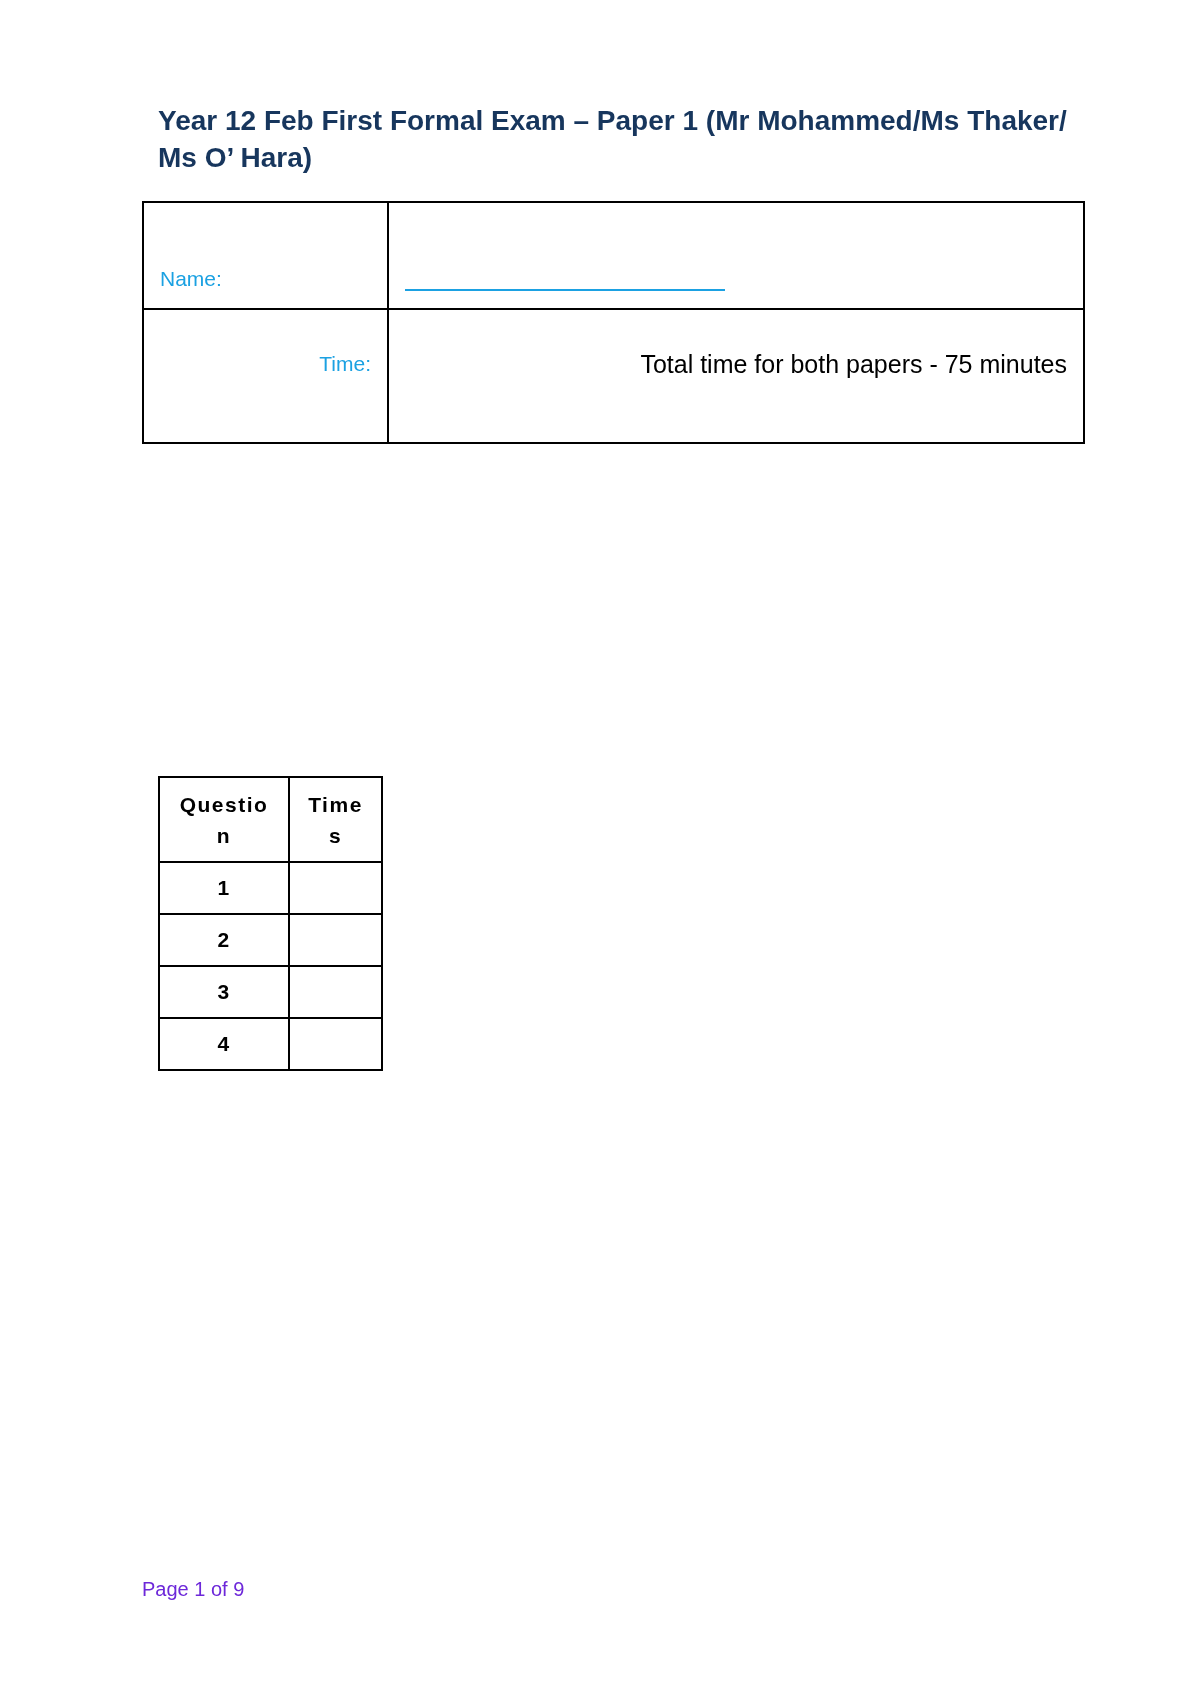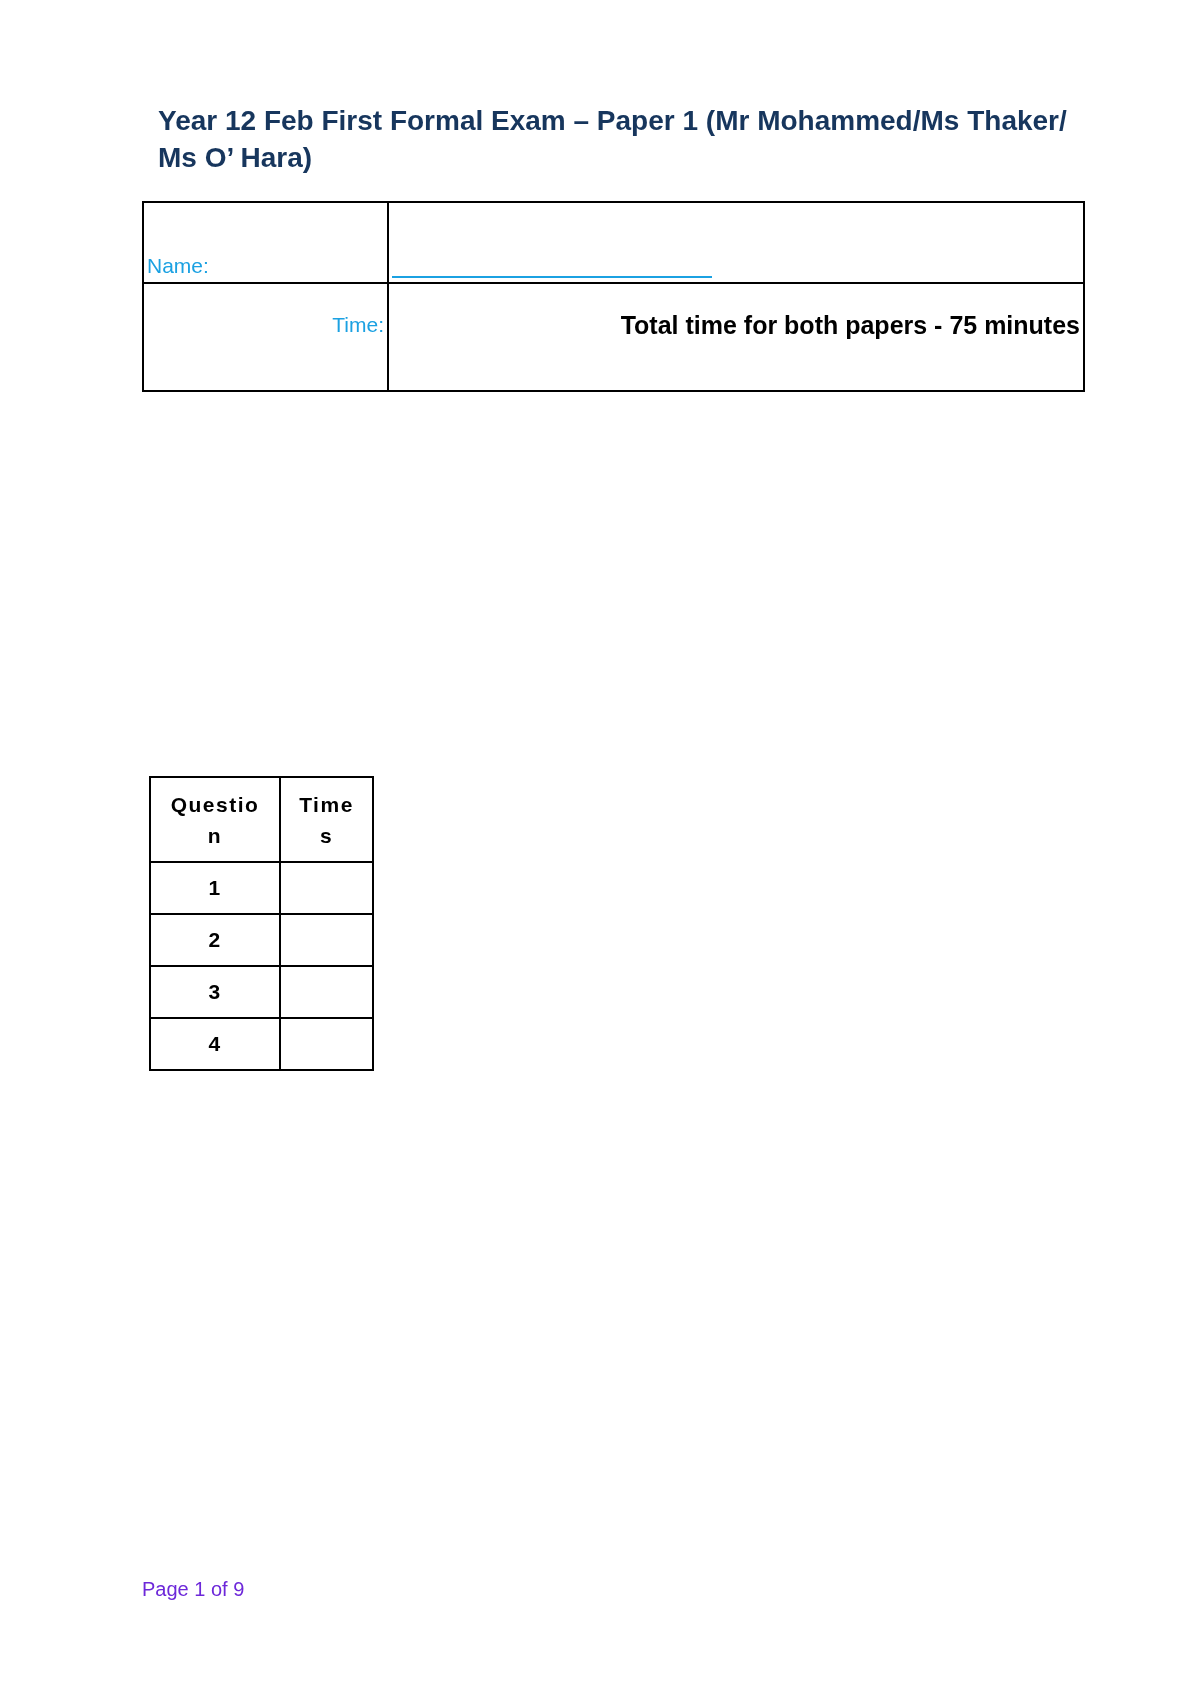"Name:" .info td { padding: 3px -> 16px }
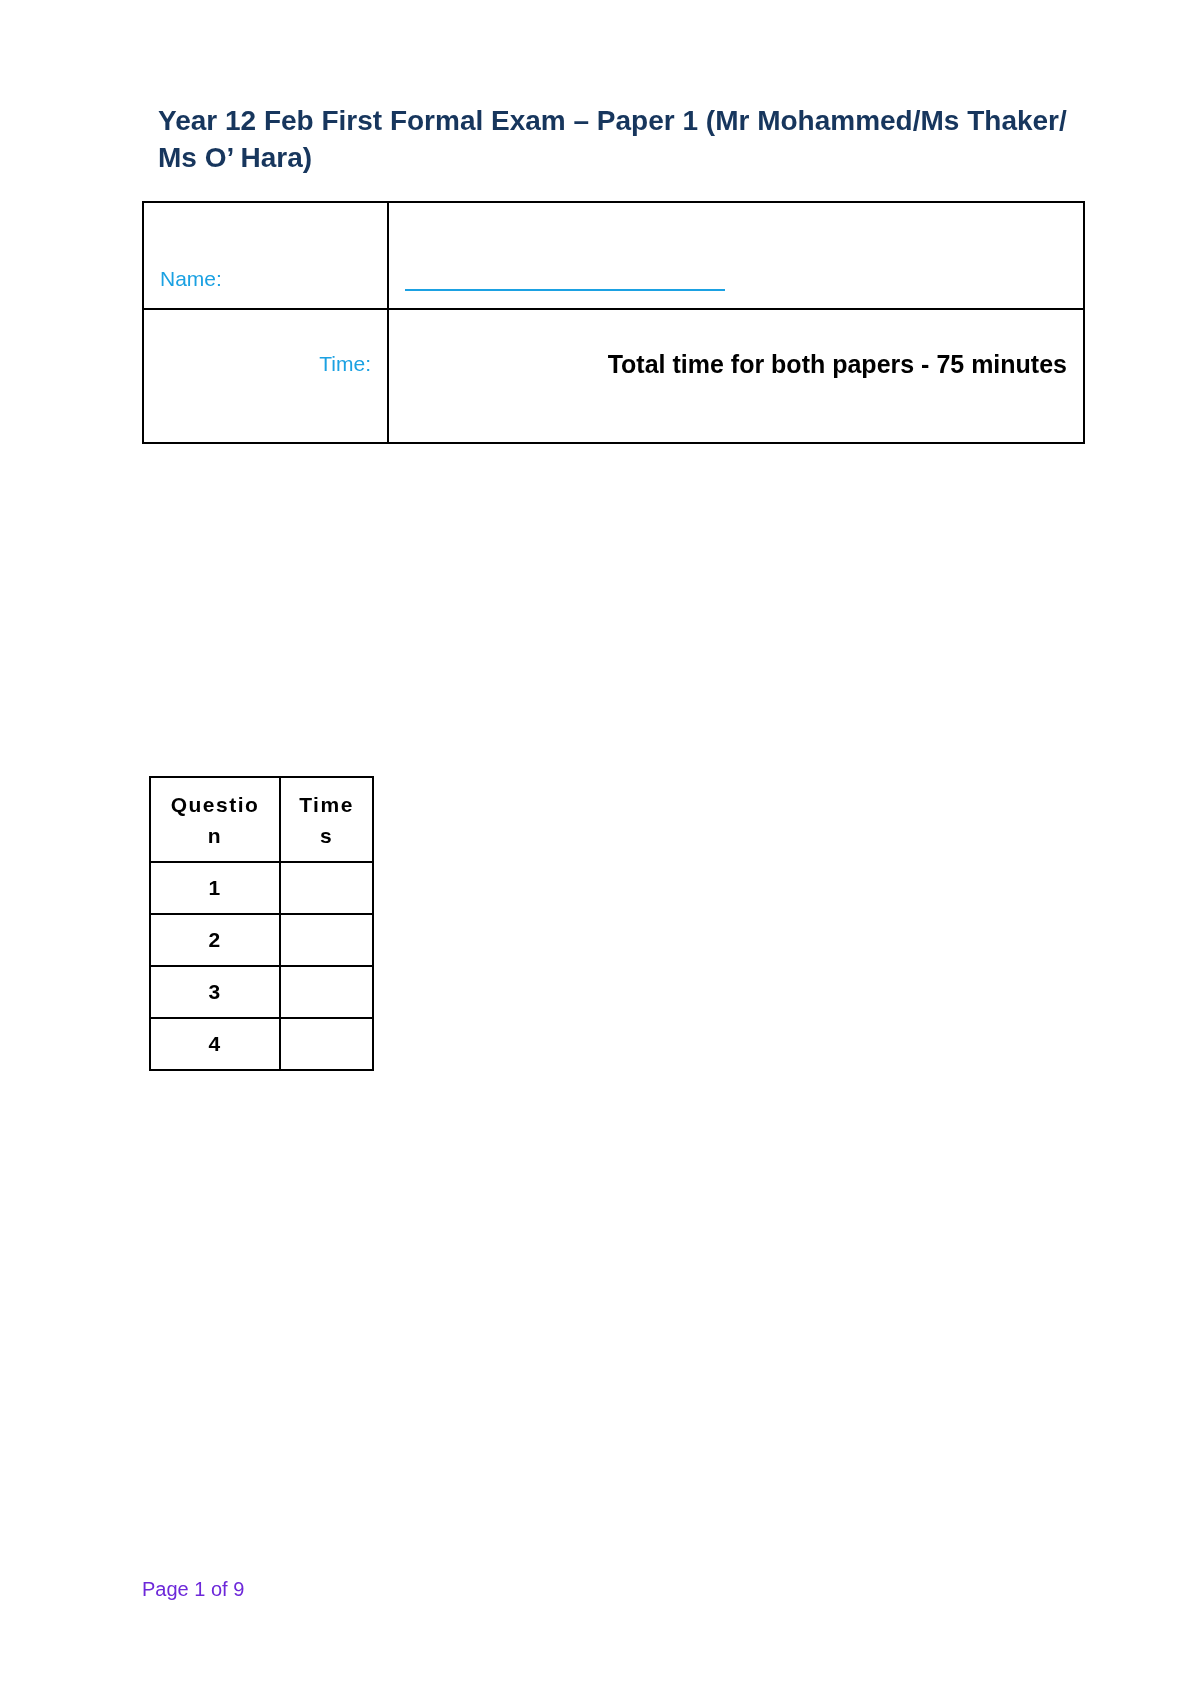"Total time for both papers" .info .val { font-weight: bold -> normal }
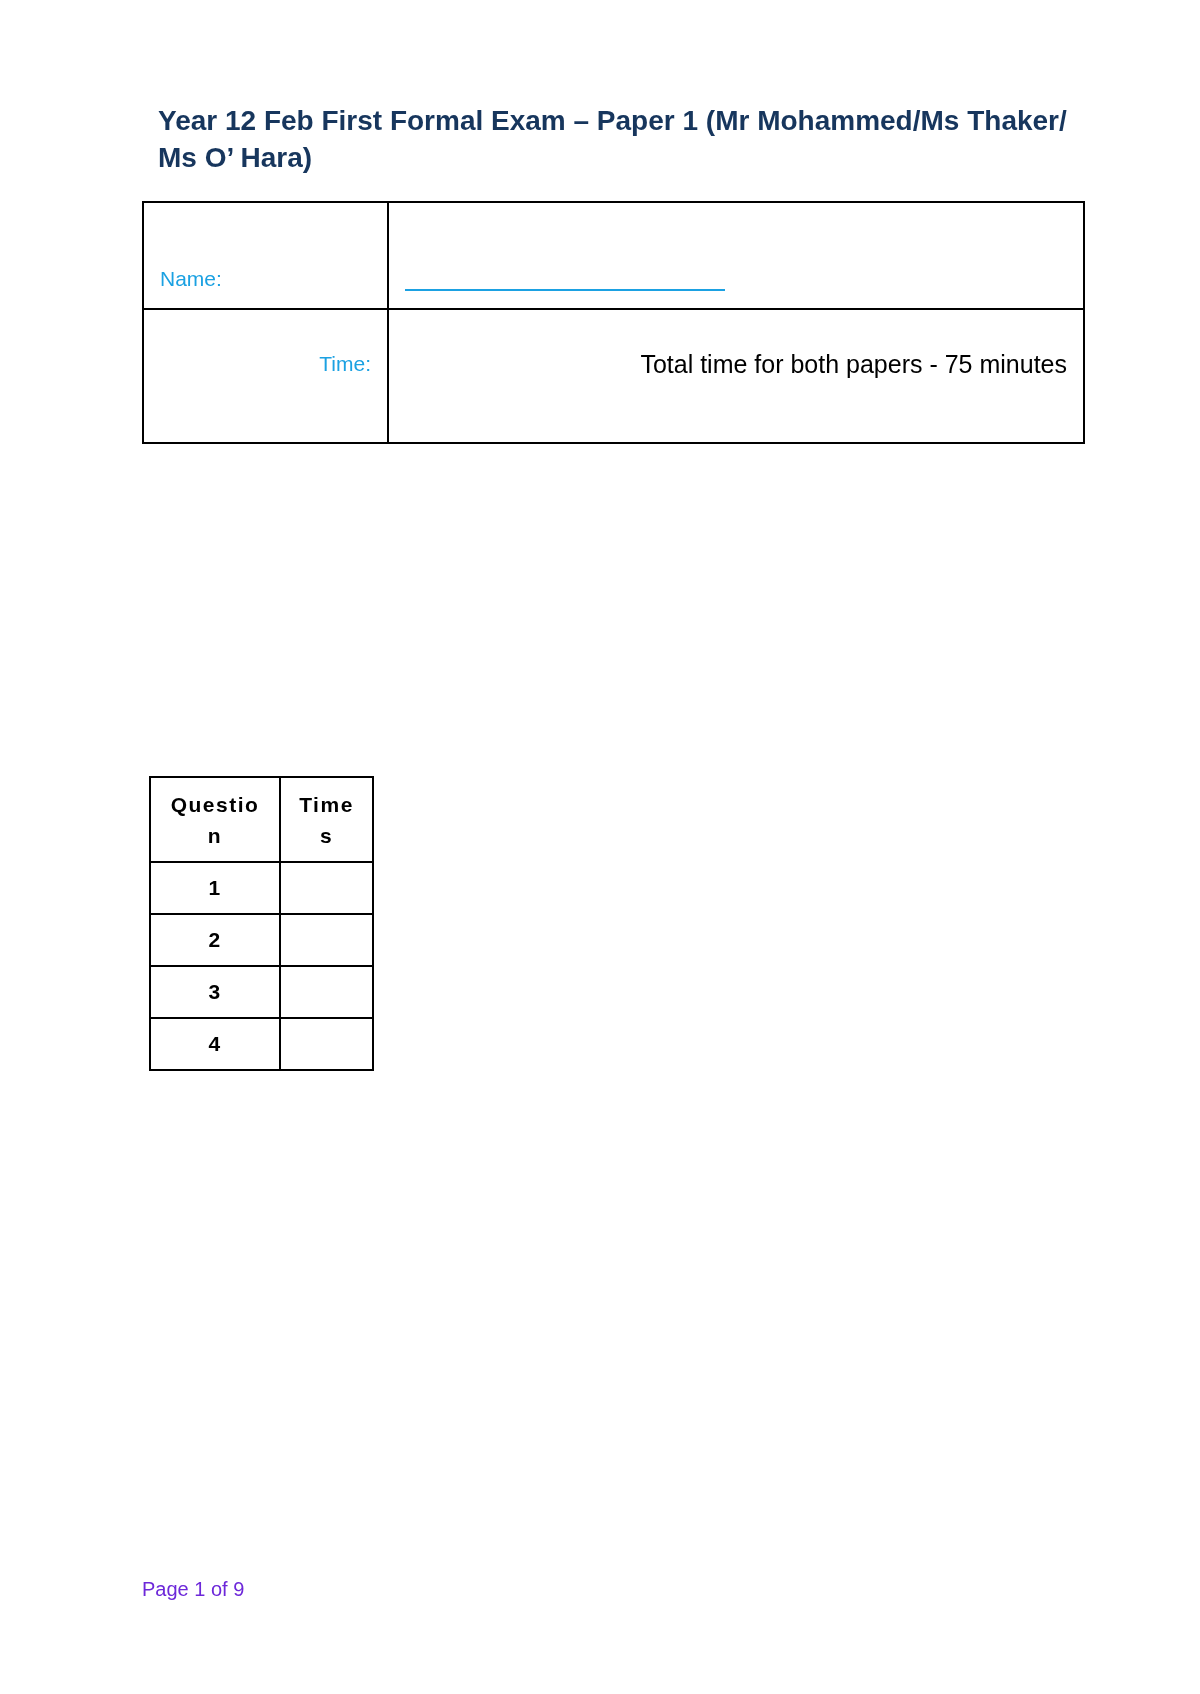"Questio" .scores { left: 149px -> 158px }
